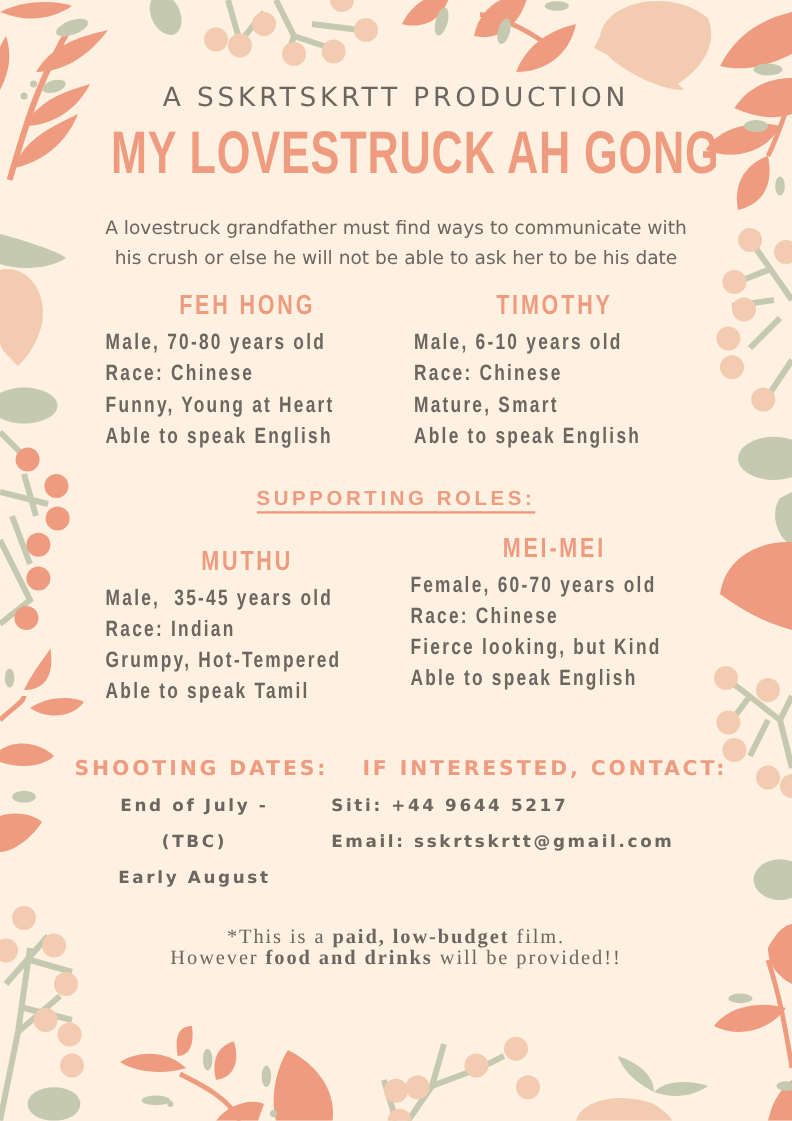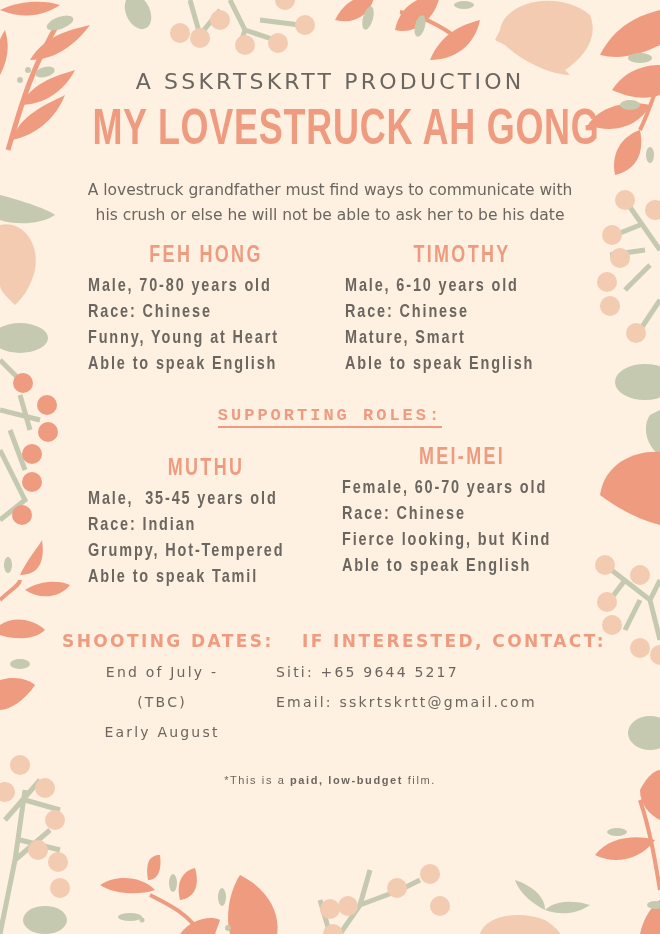"SUPPORTING ROLES:" .section-head { font-family: Liberation Mono, monospace -> Liberation Sans, sans-serif }
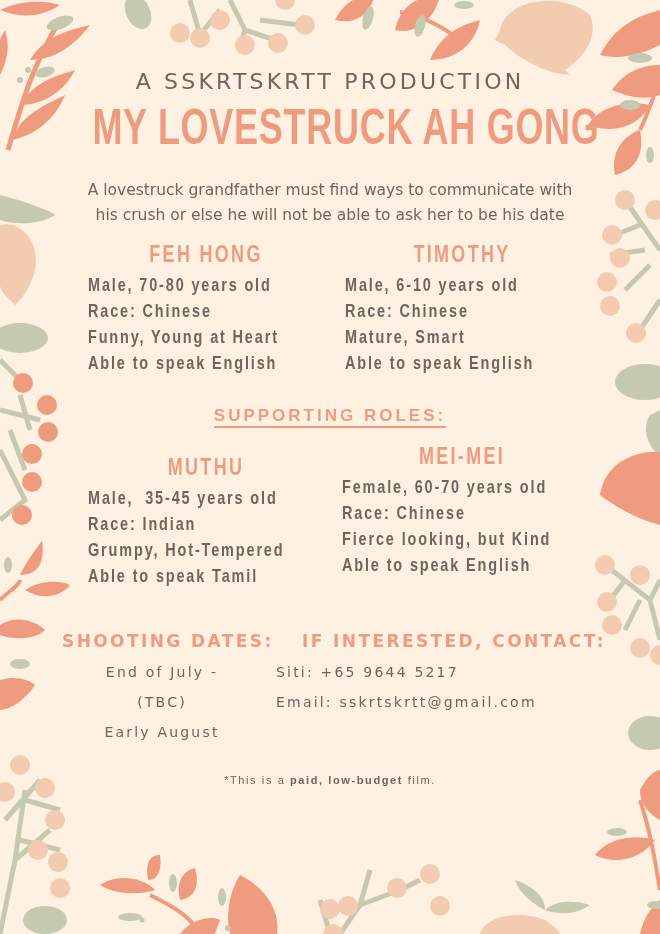"End of July -" .info-lines { font-weight: normal -> bold }
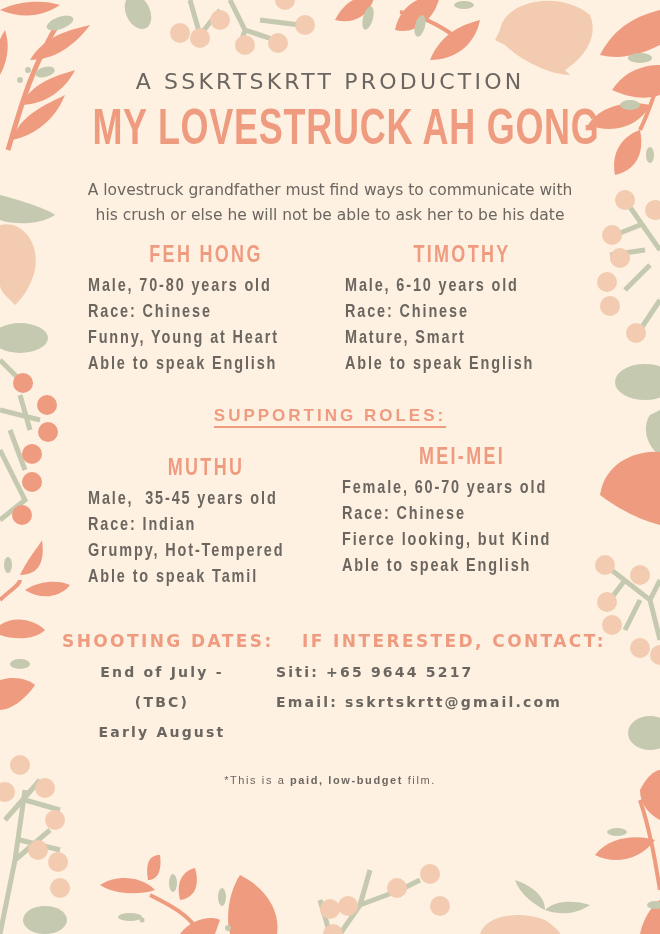"Siti: +65 9644 5217" div { text: +65 -> +44 }
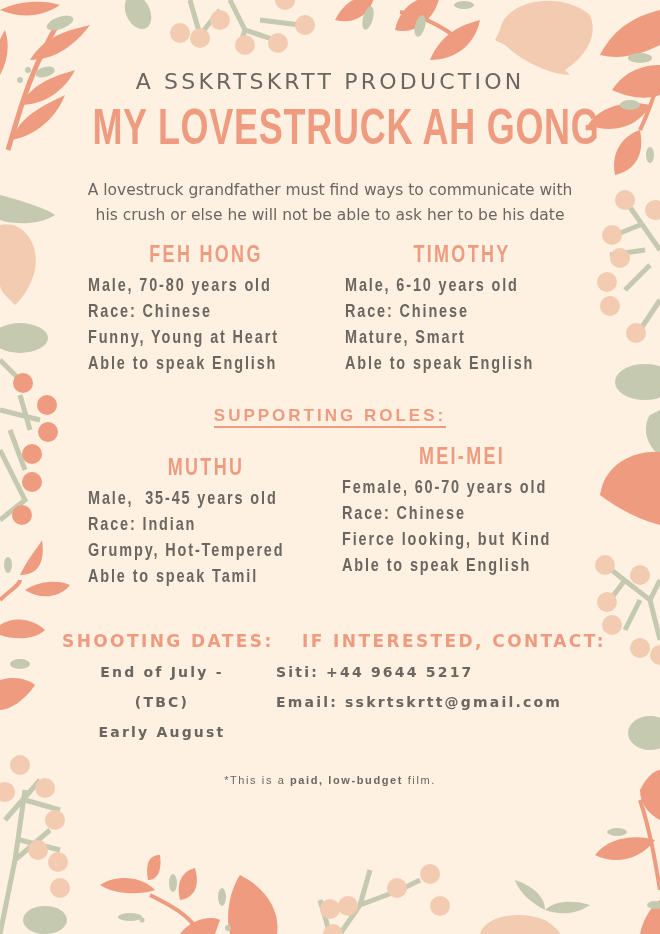"*This is a paid, low-budget" .notes { font-family: Liberation Sans, sans-serif -> Liberation Serif, serif; font-size: 11px -> 17px }
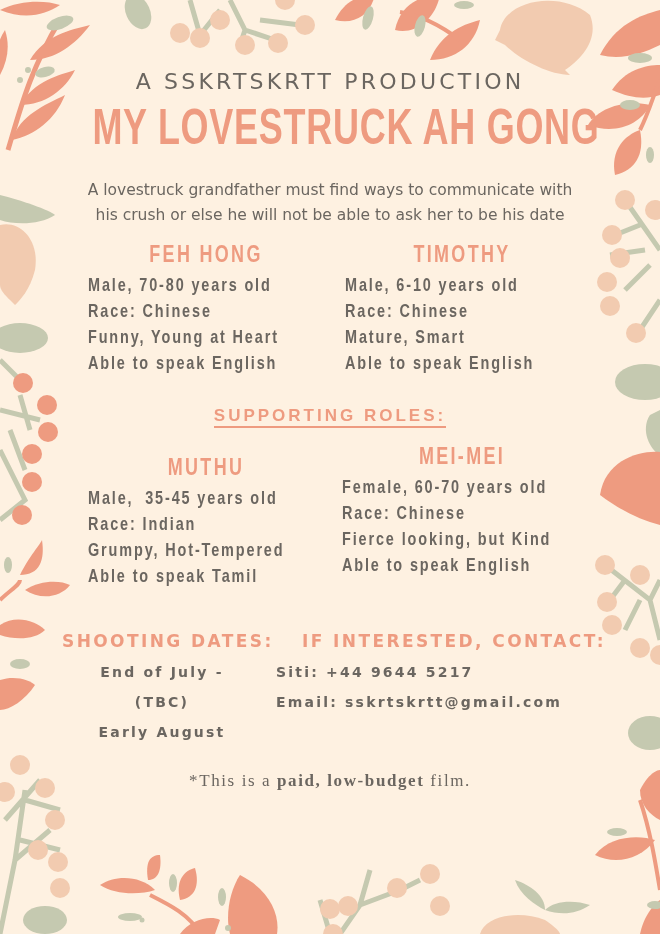"However food and drinks will" div { html: none -> <div><span>However </span><b>food and drinks</b><span> will be provided!!</span></div> }
